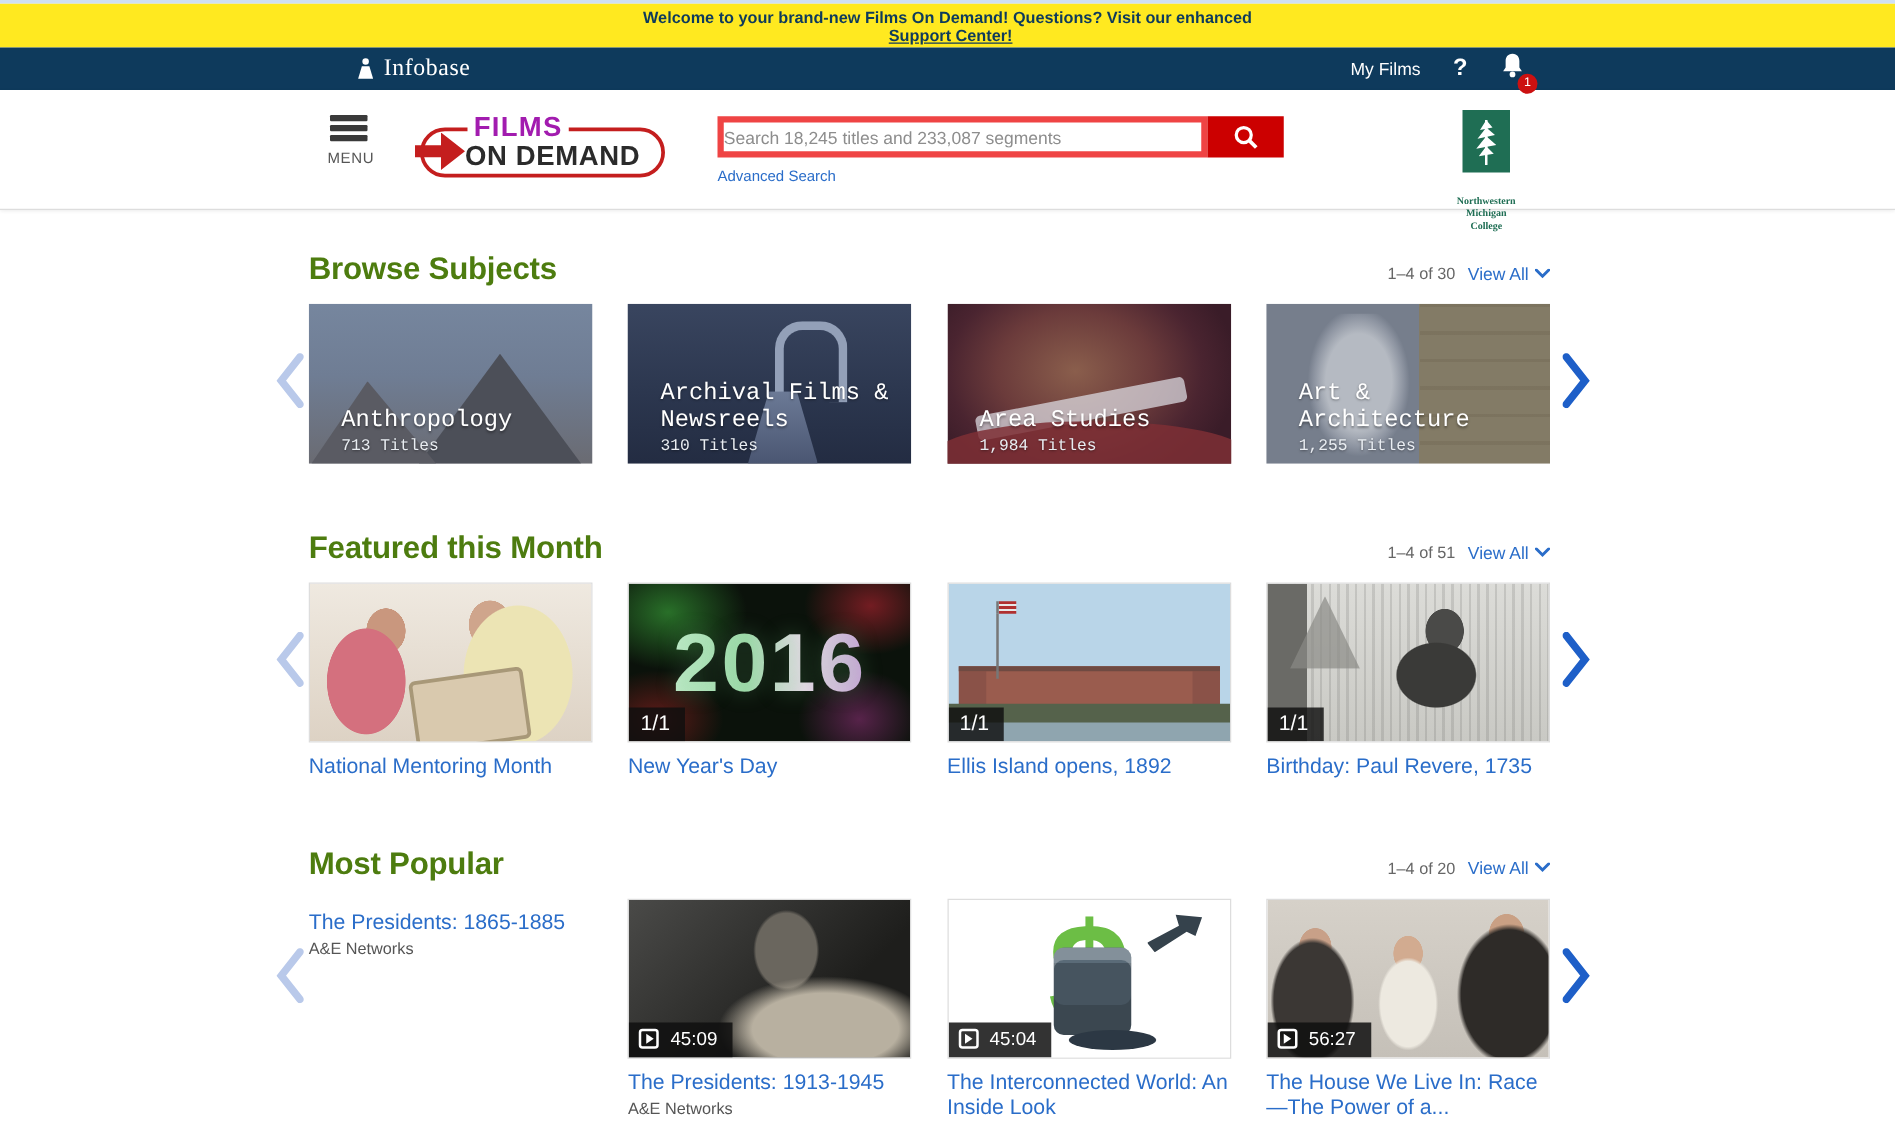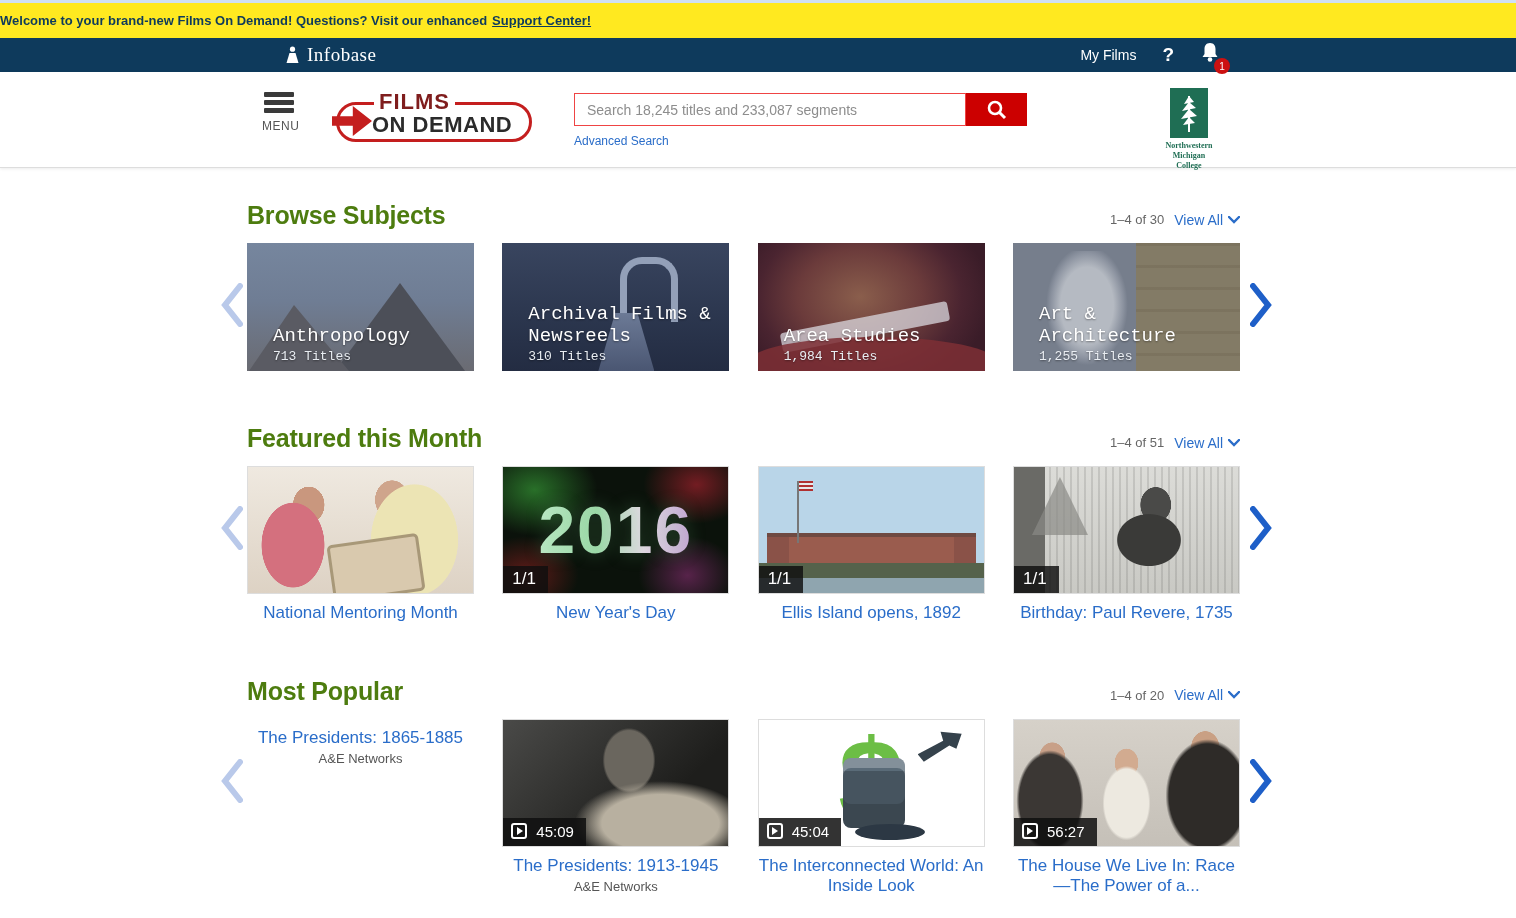"Welcome to your brand-new Films" .banner { flex-direction: none -> column; justify-content: flex-start -> center }
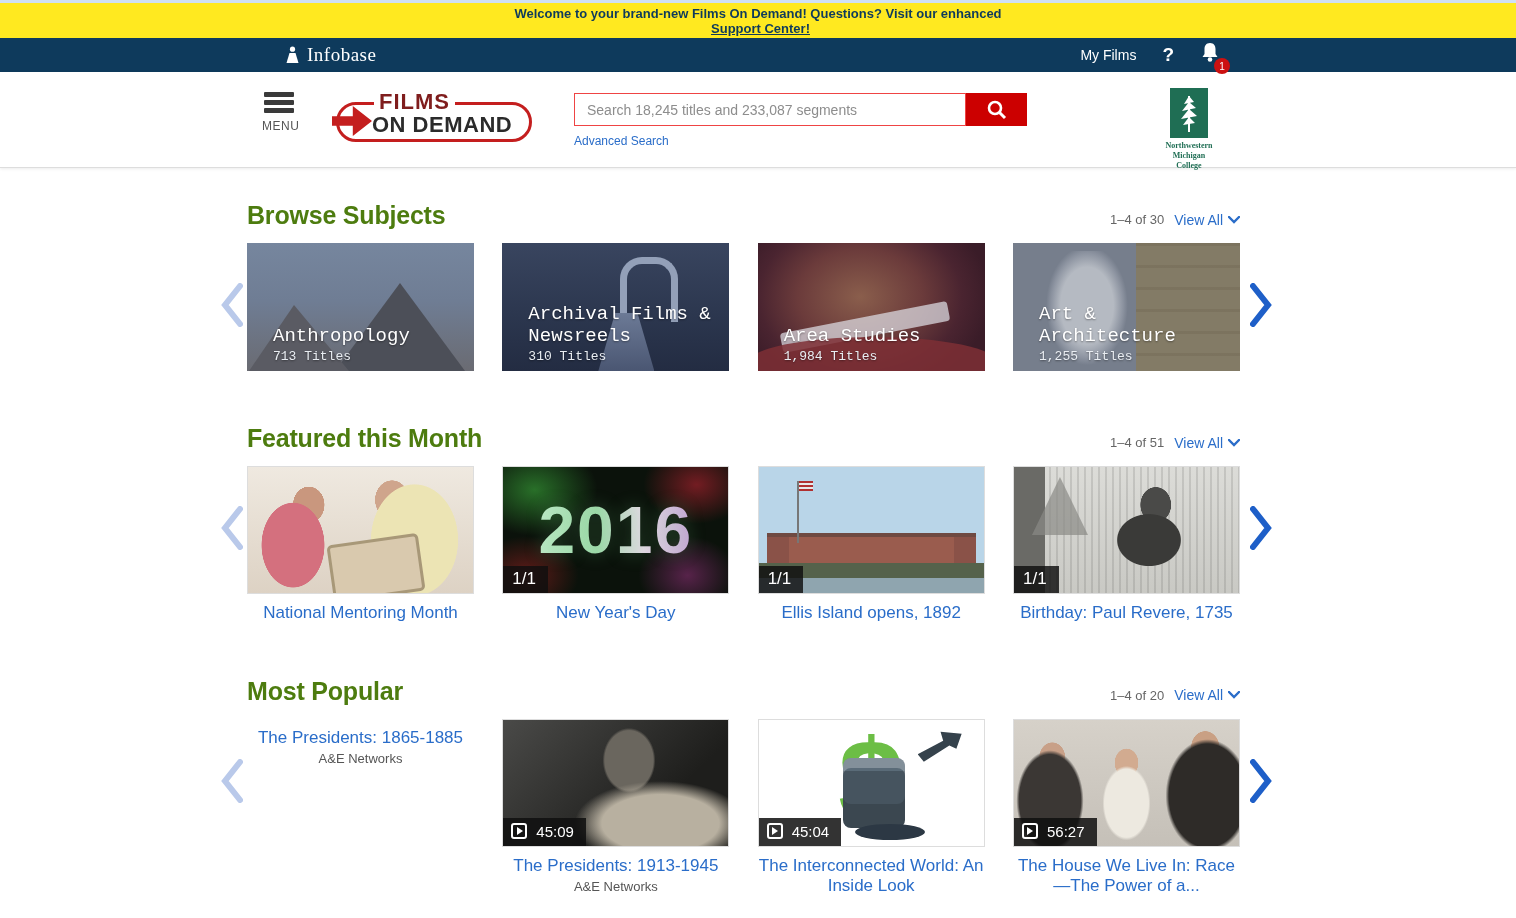"FILMS" .fod-films { color: #7f1d1d -> #a21caf }
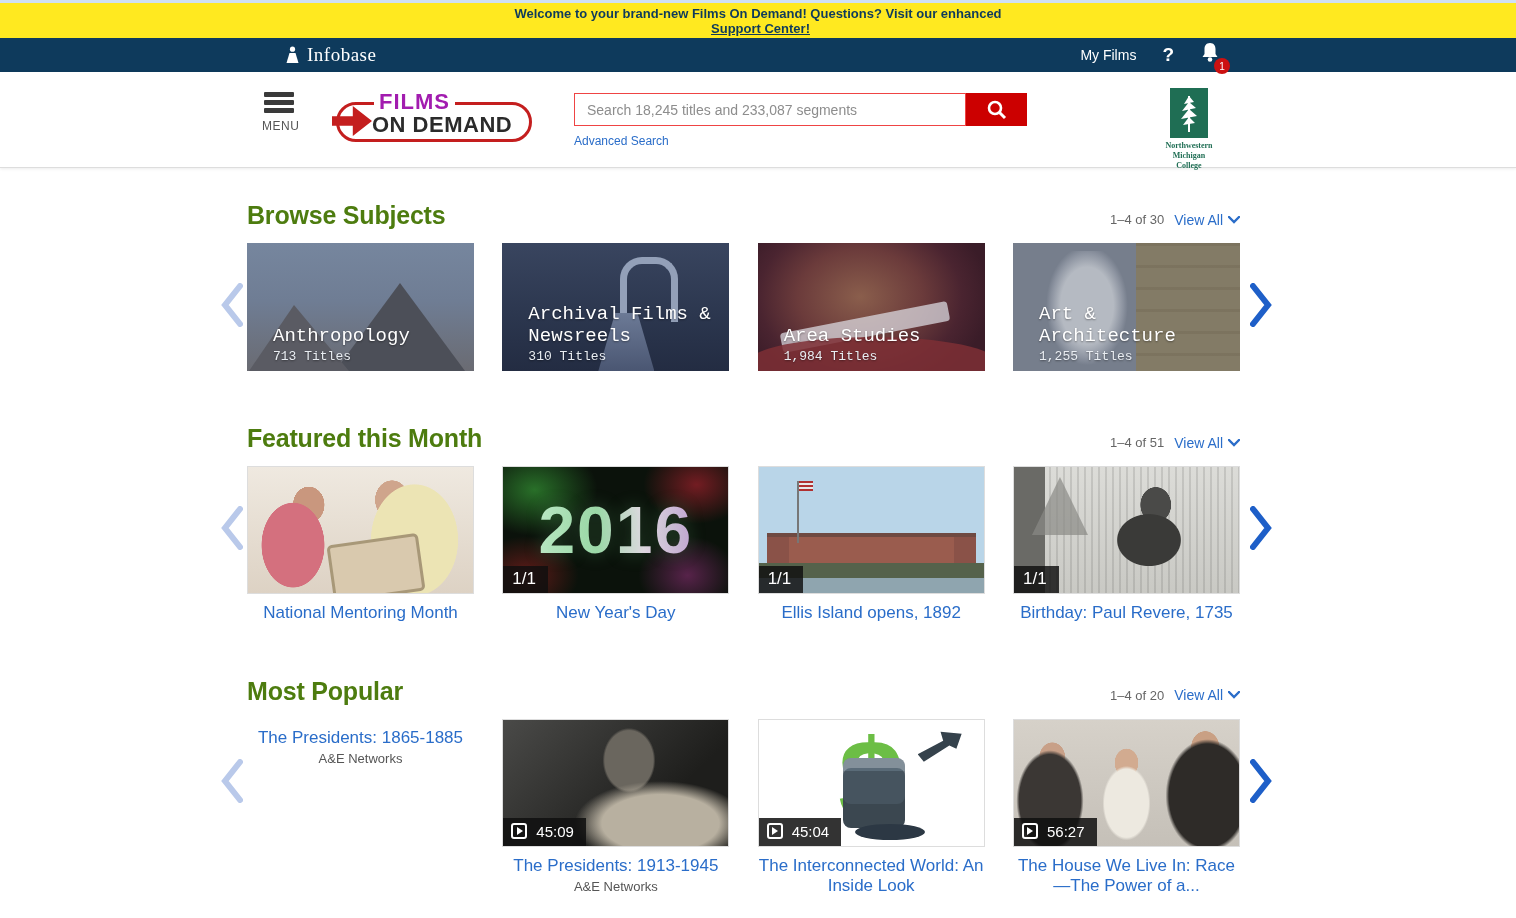"Search 18,245 titles and 233,087" .search-input { border: 1px solid #ef4444 -> 5px solid #ef4444; padding: 0 12px -> 0 0 }
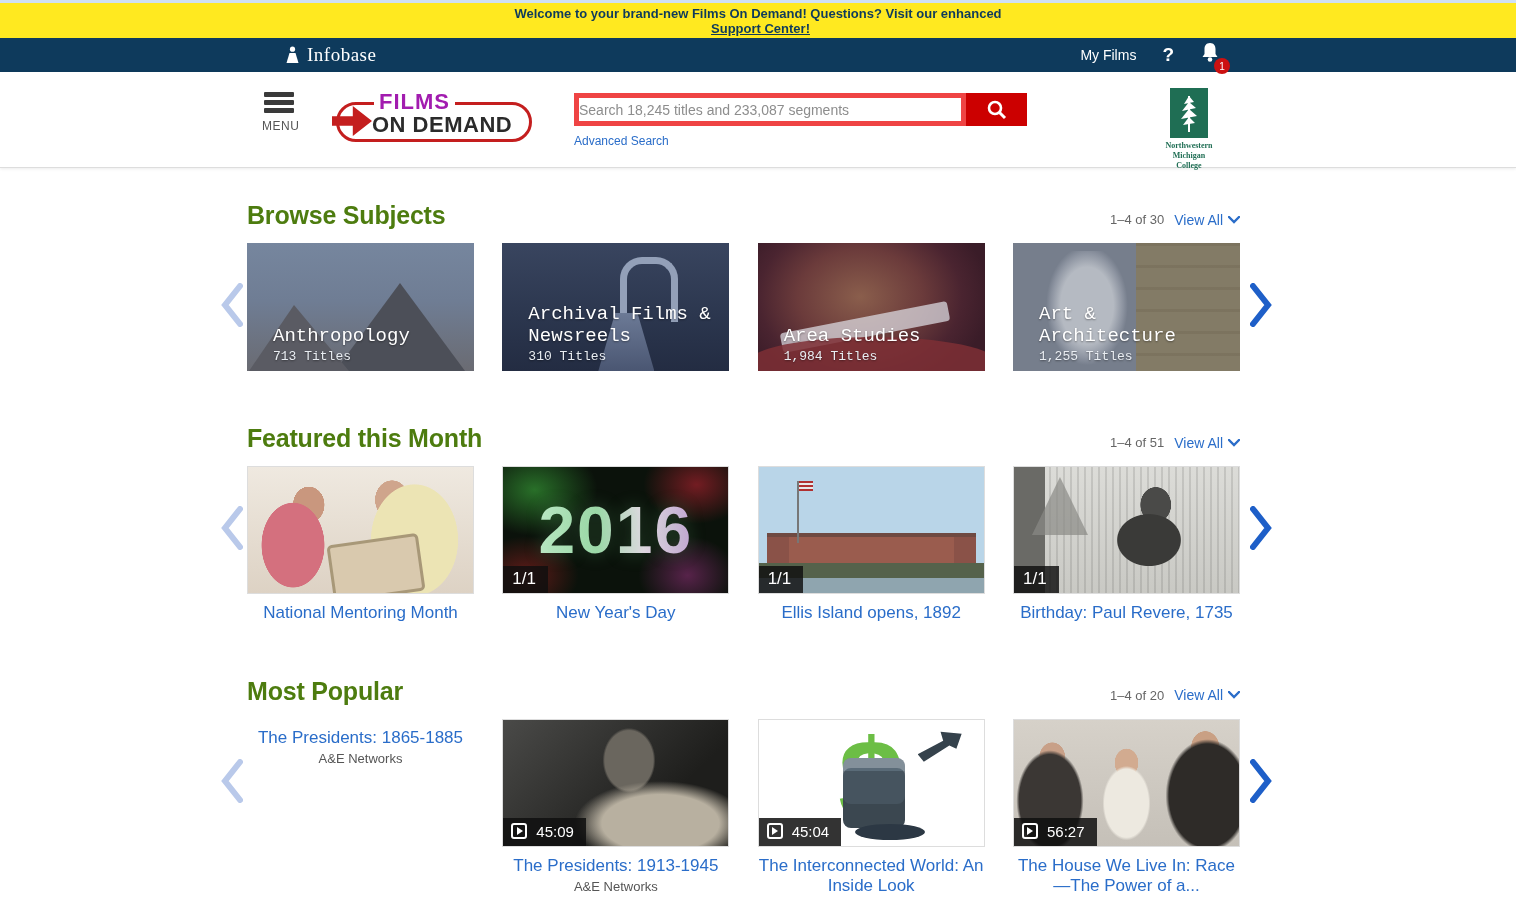"Northwestern" .nmc-text { margin-top: 3px -> 18px }
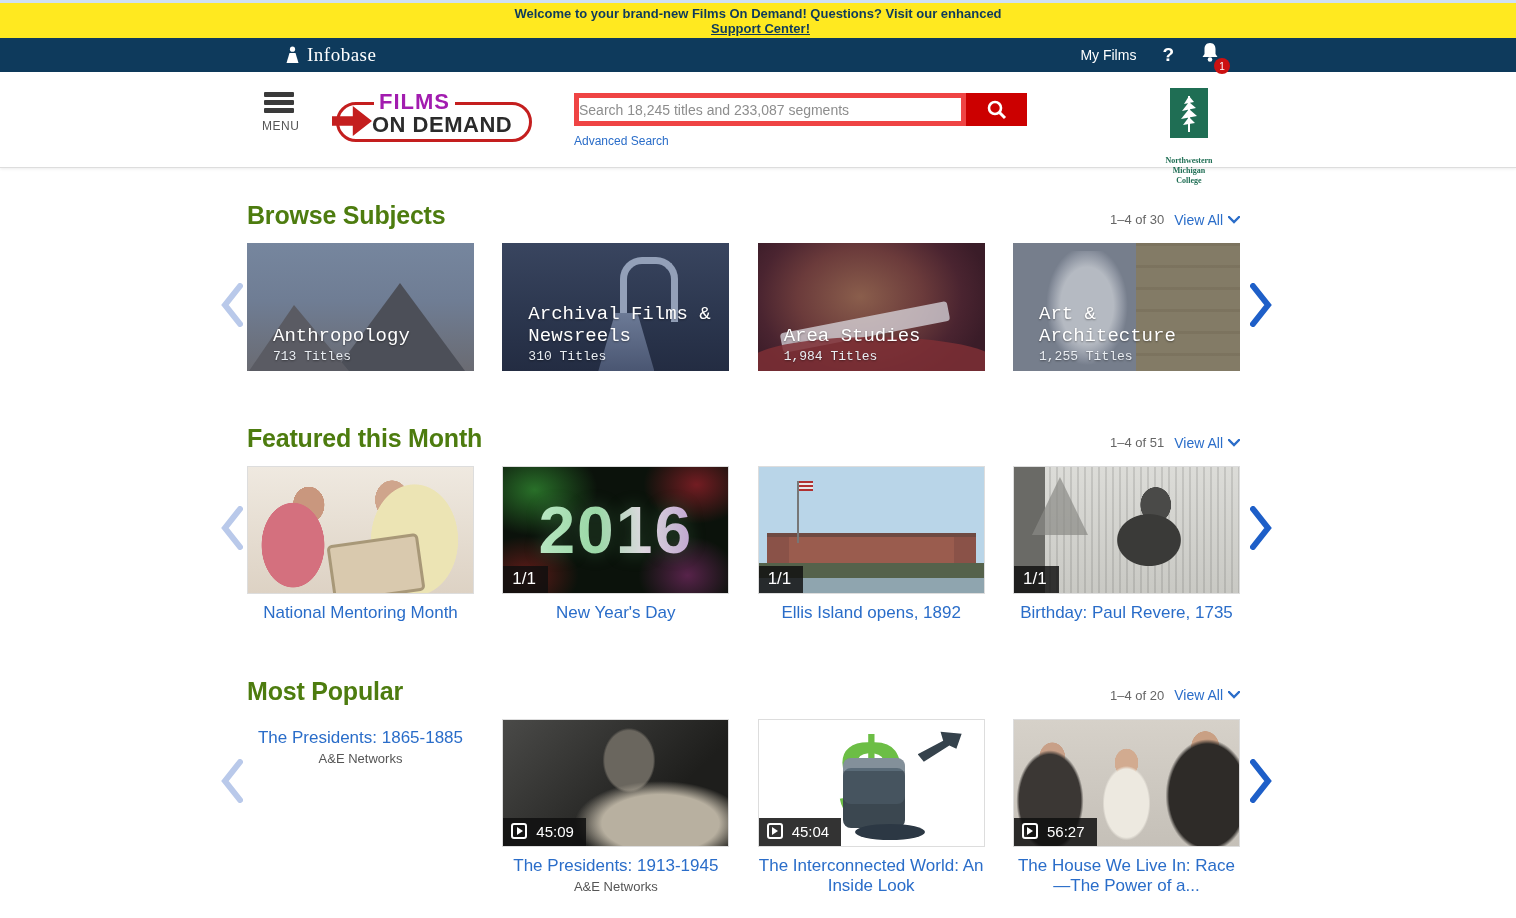"Featured this Month" .section.gap-lg { text-align: center -> none }
